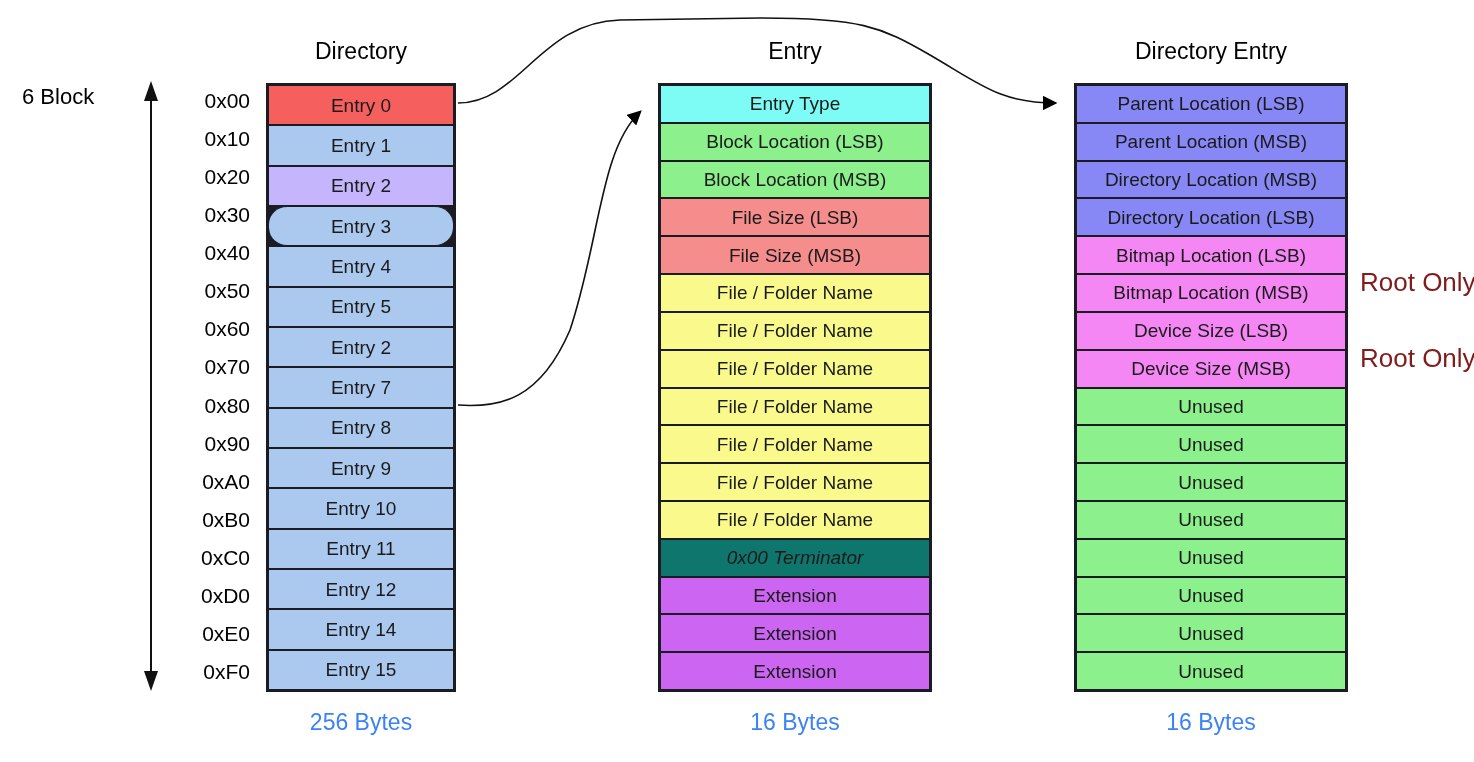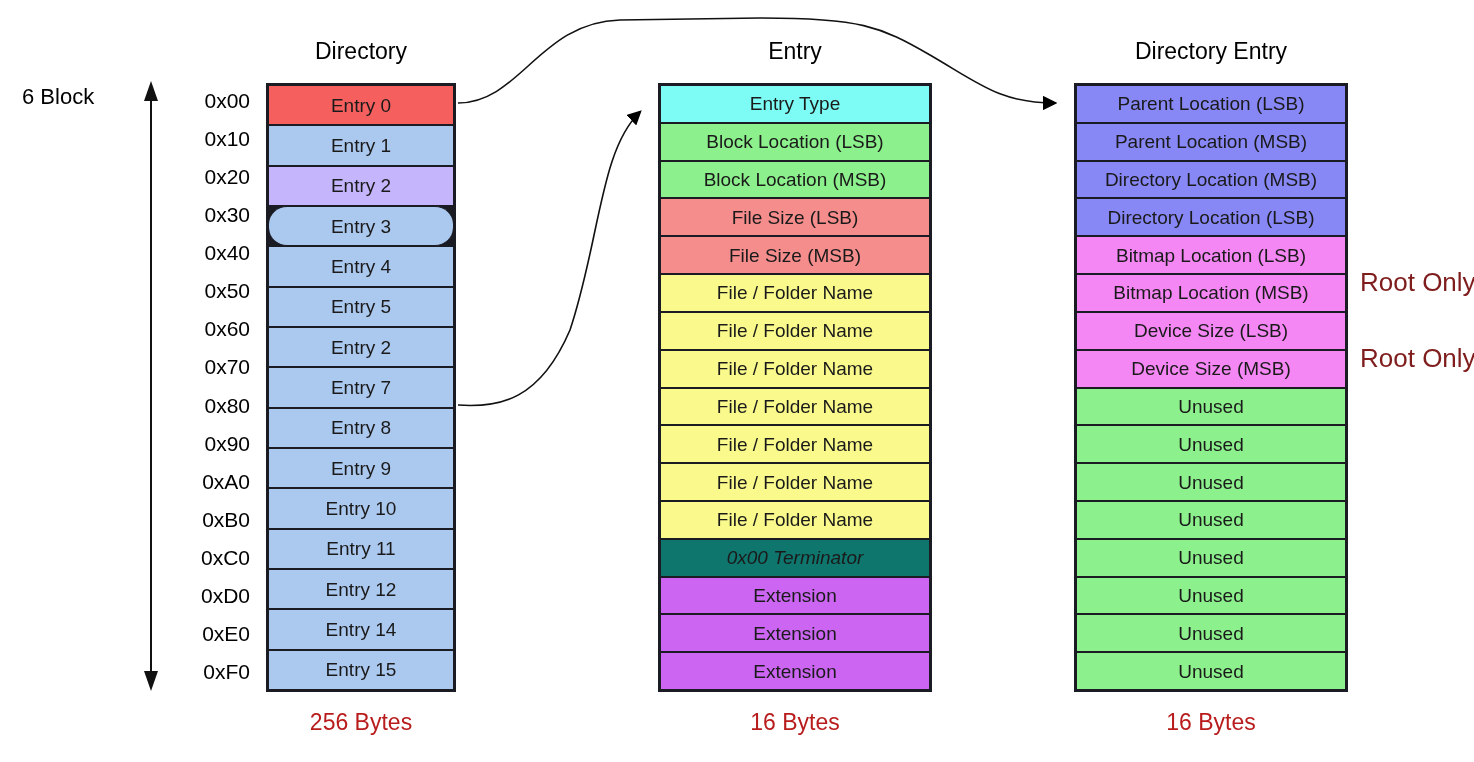"256 Bytes" .col-footer { color: #b91c1c -> #3b82f6 }
